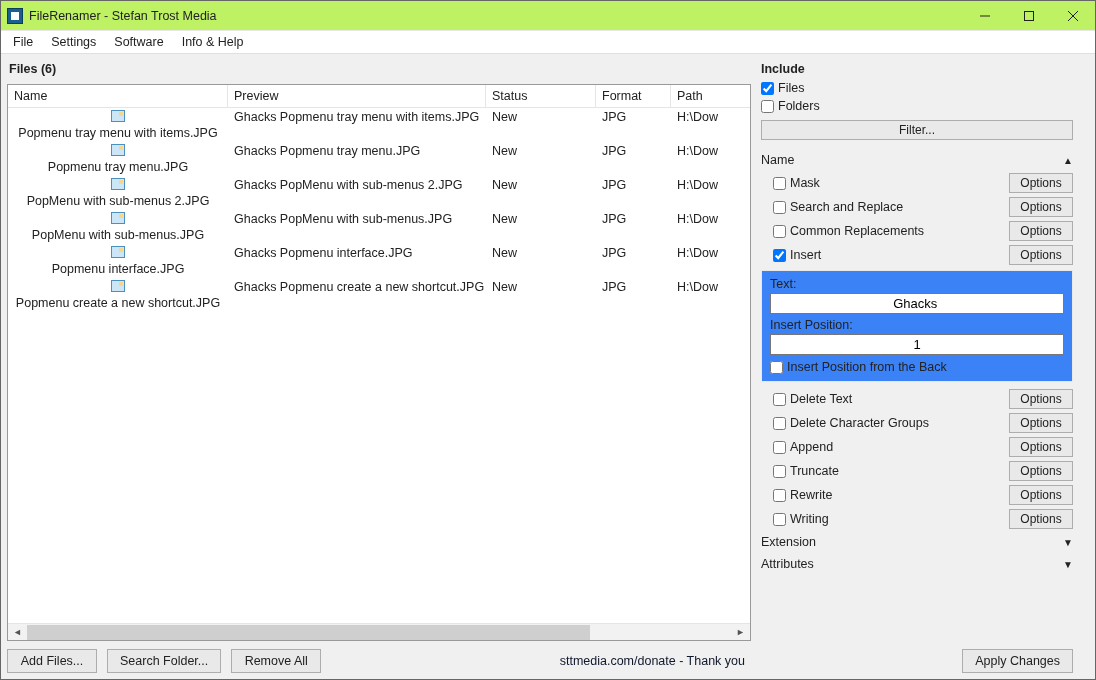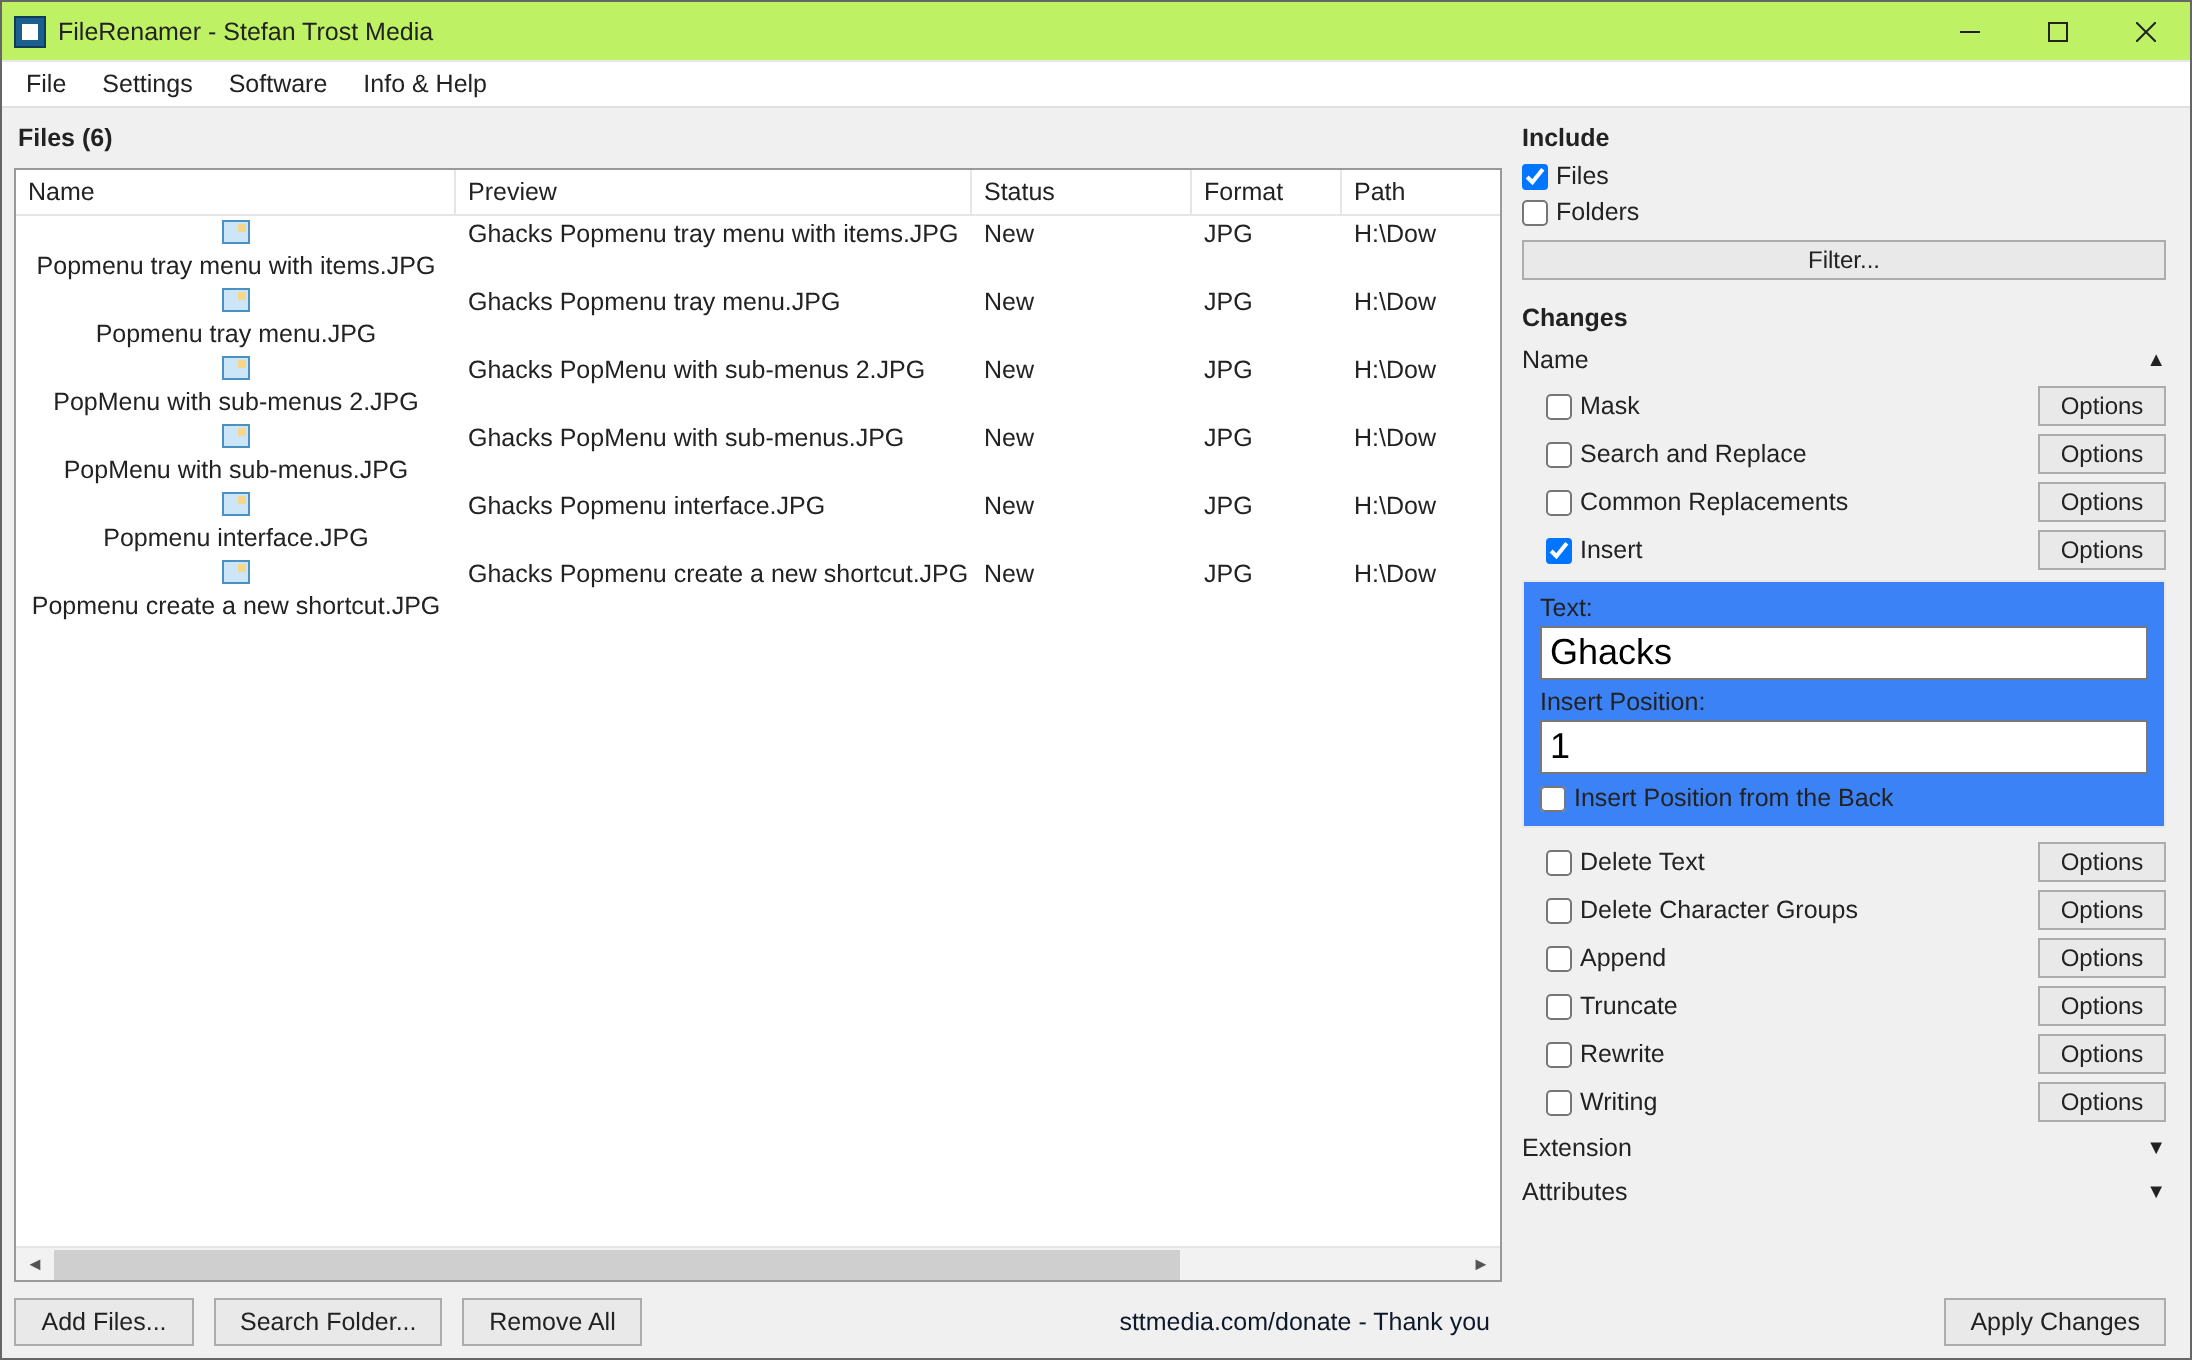"Include" .rightpane { padding: 6px 12px 6px 4px -> 6px 22px 6px 4px }
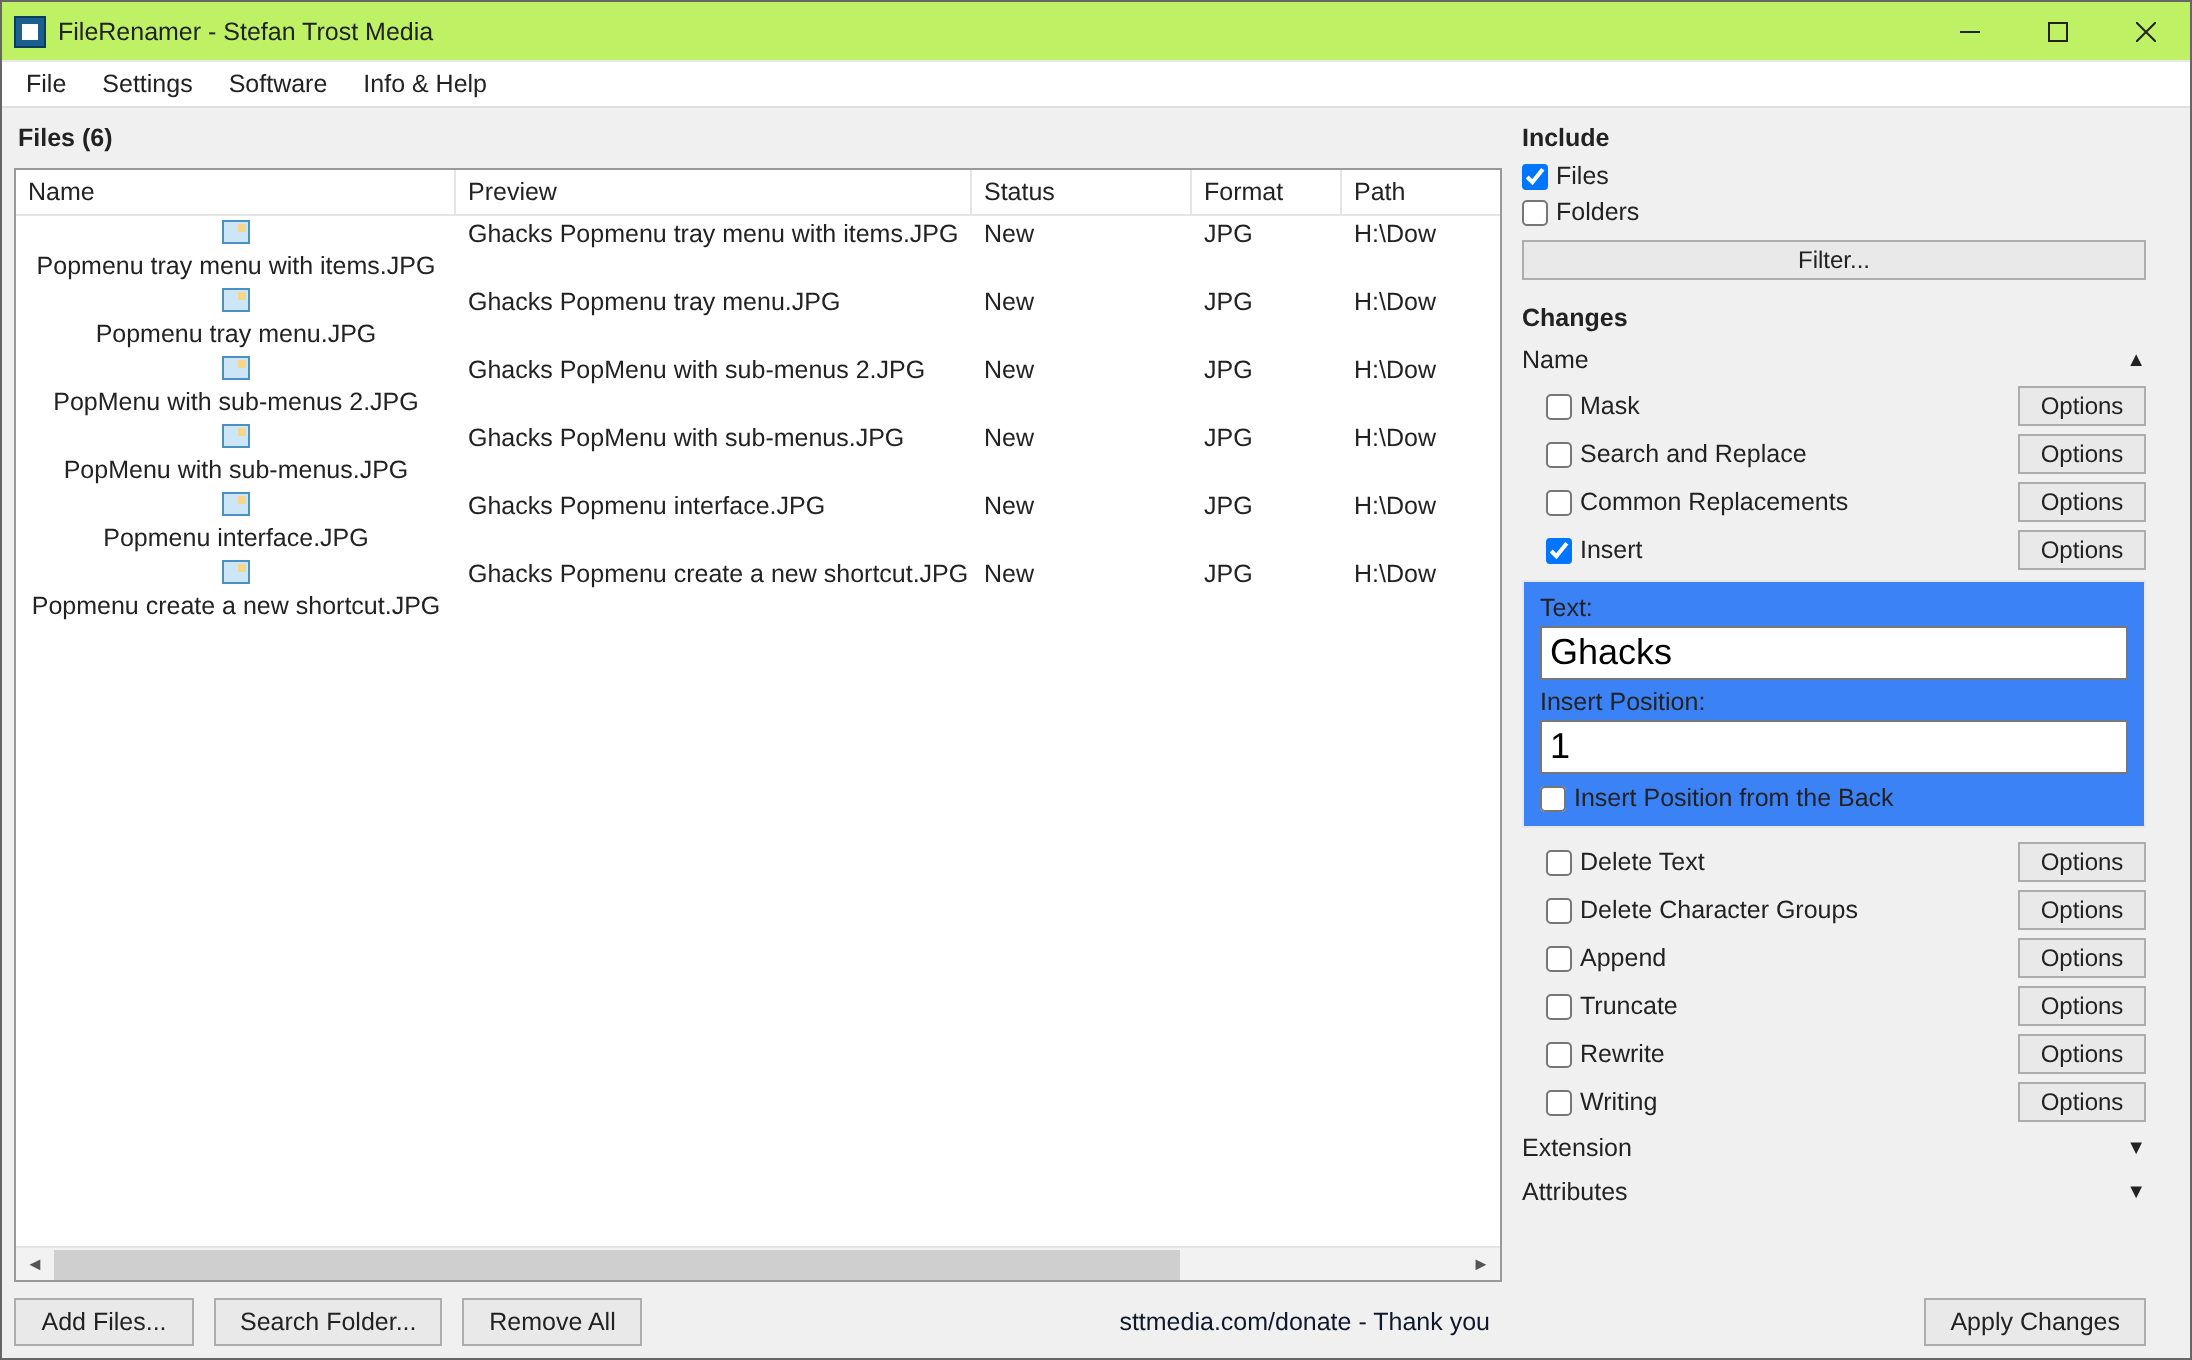"Changes" div.seclabel { html: <div>Changes</div> -> none }
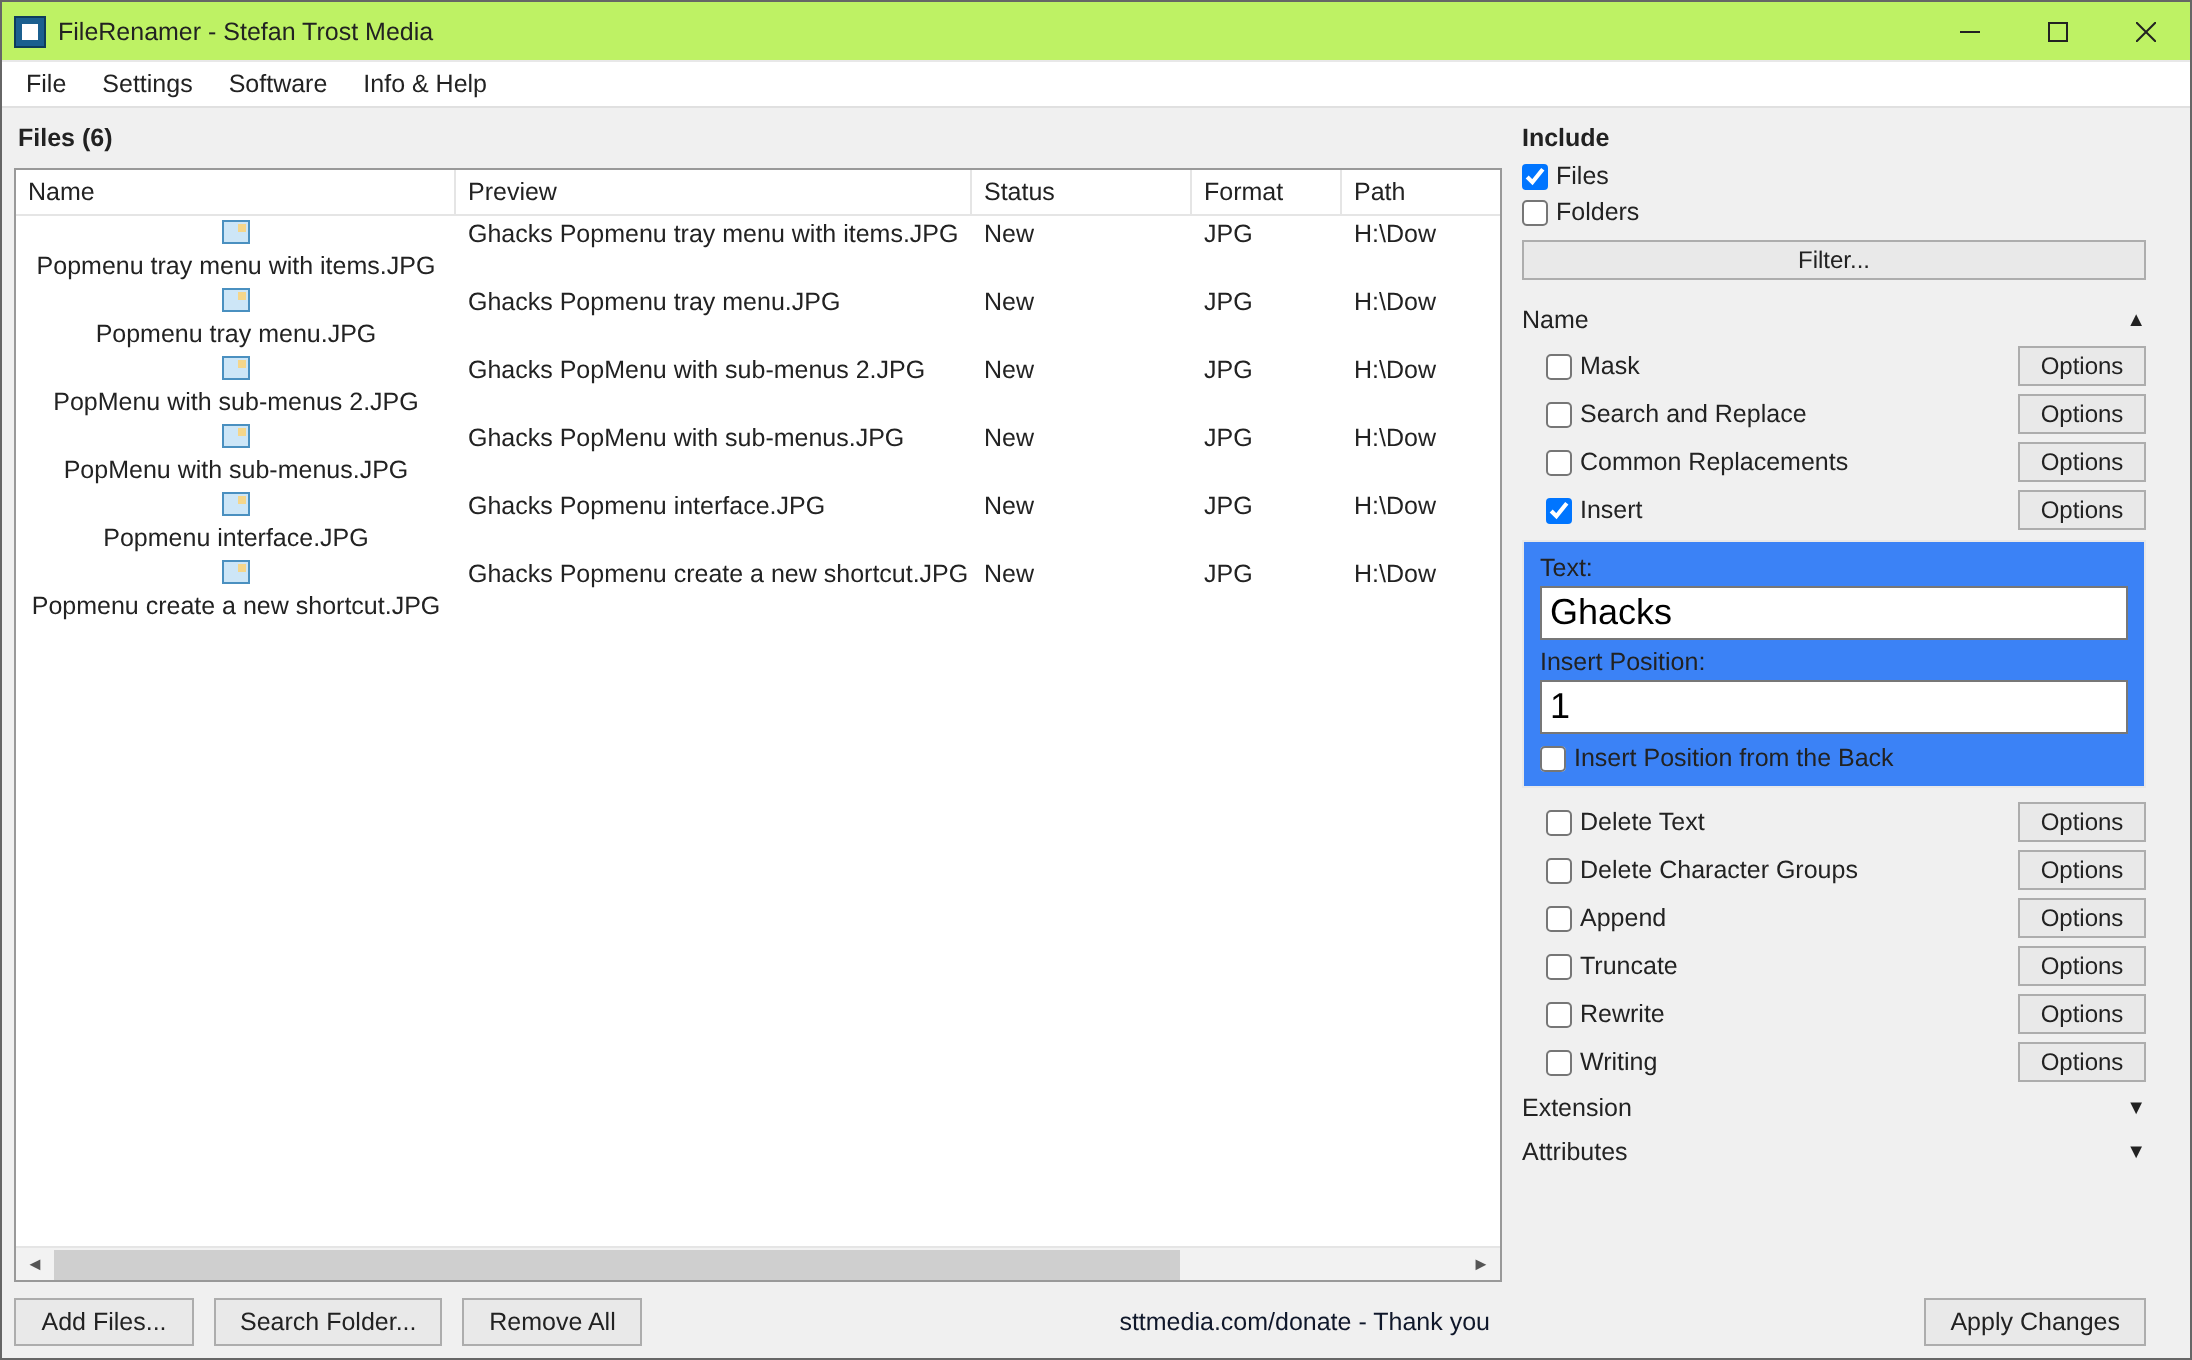"Ghacks" .field input[type=text] { font-size: 18px -> 13px; text-align: none -> center }
